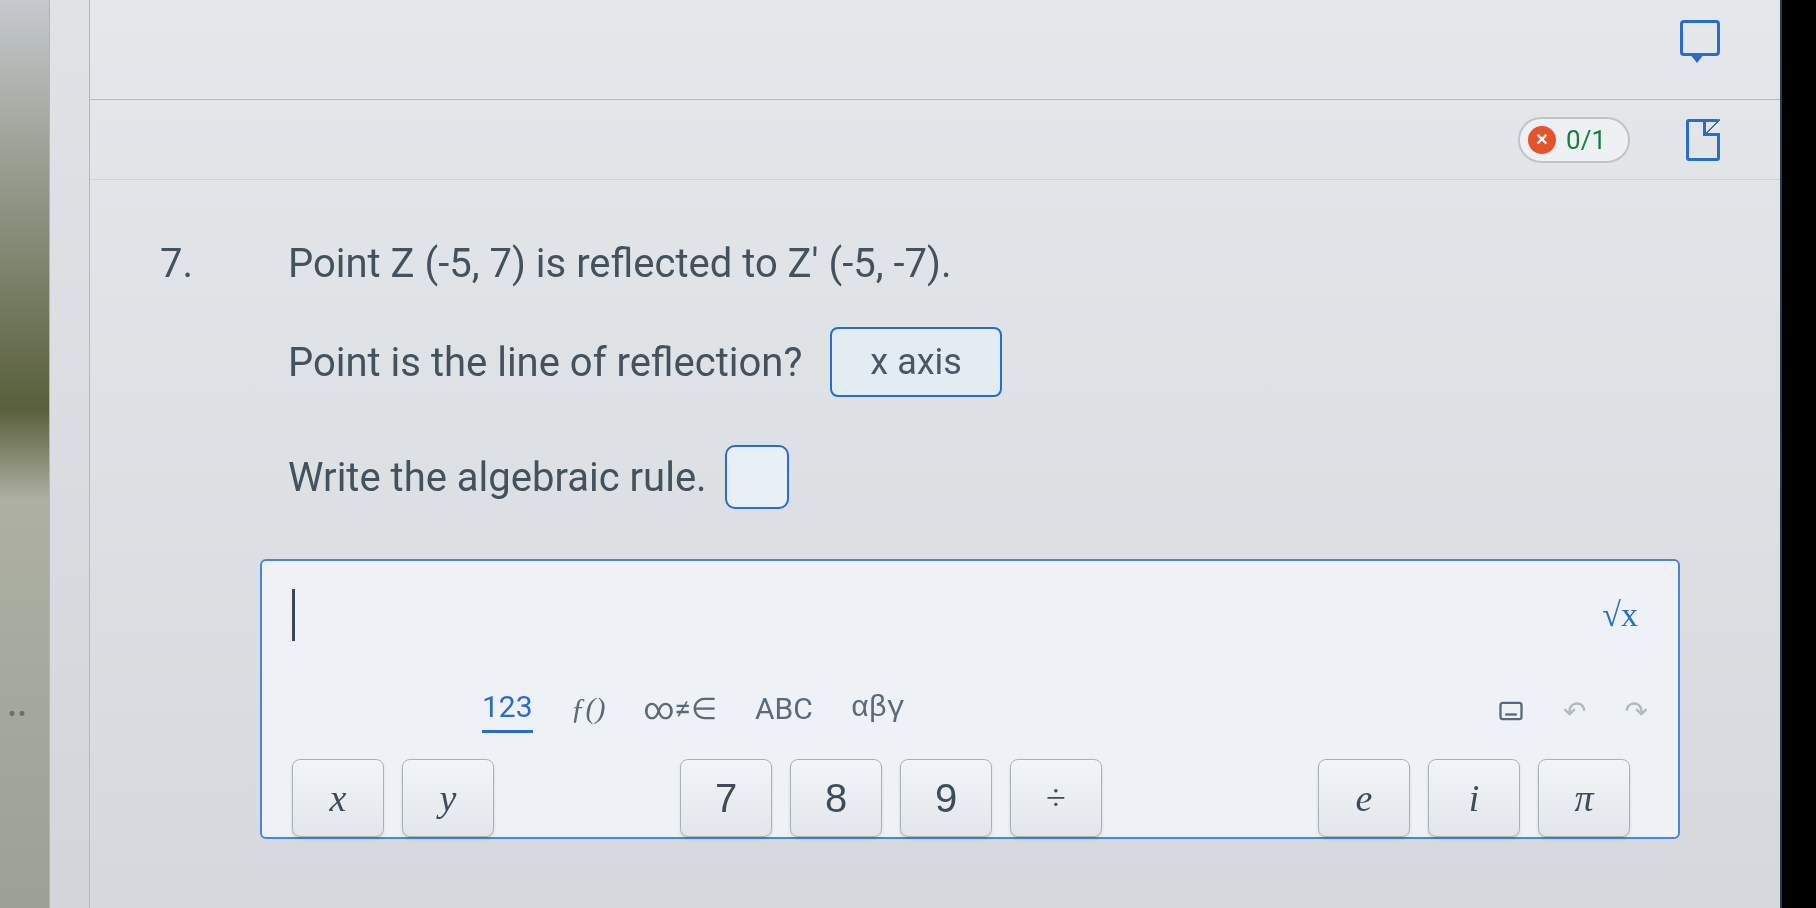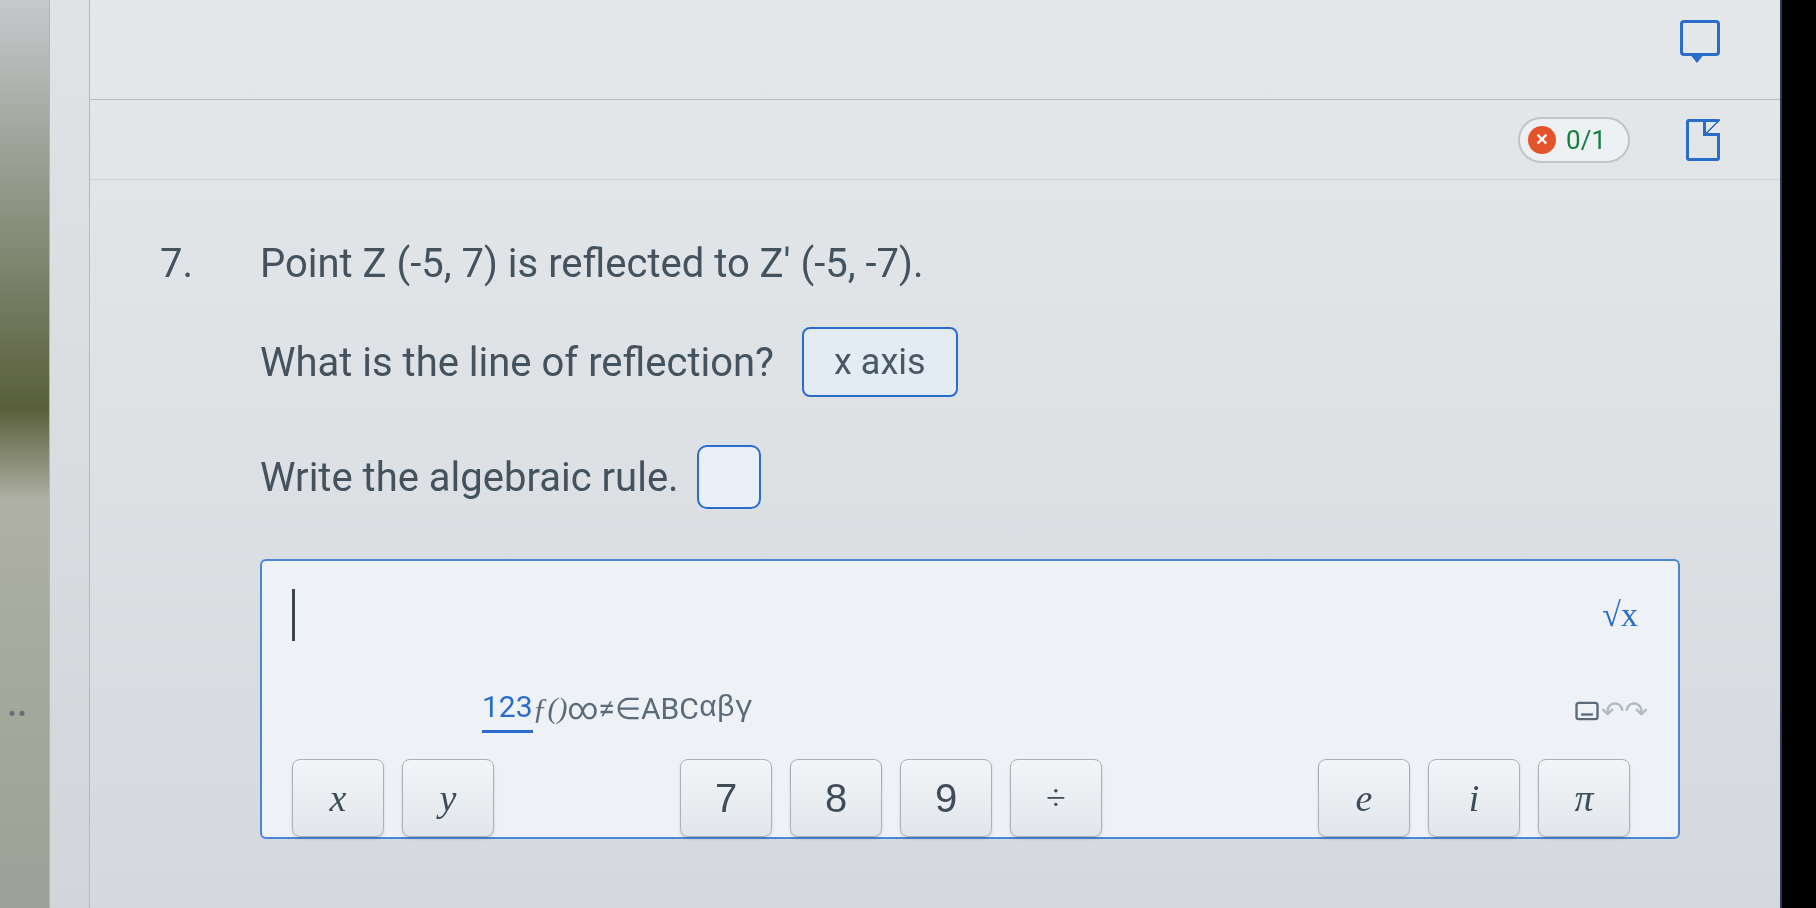"Point Z (-5, 7) is" .q-text { margin-left: none -> 28px }
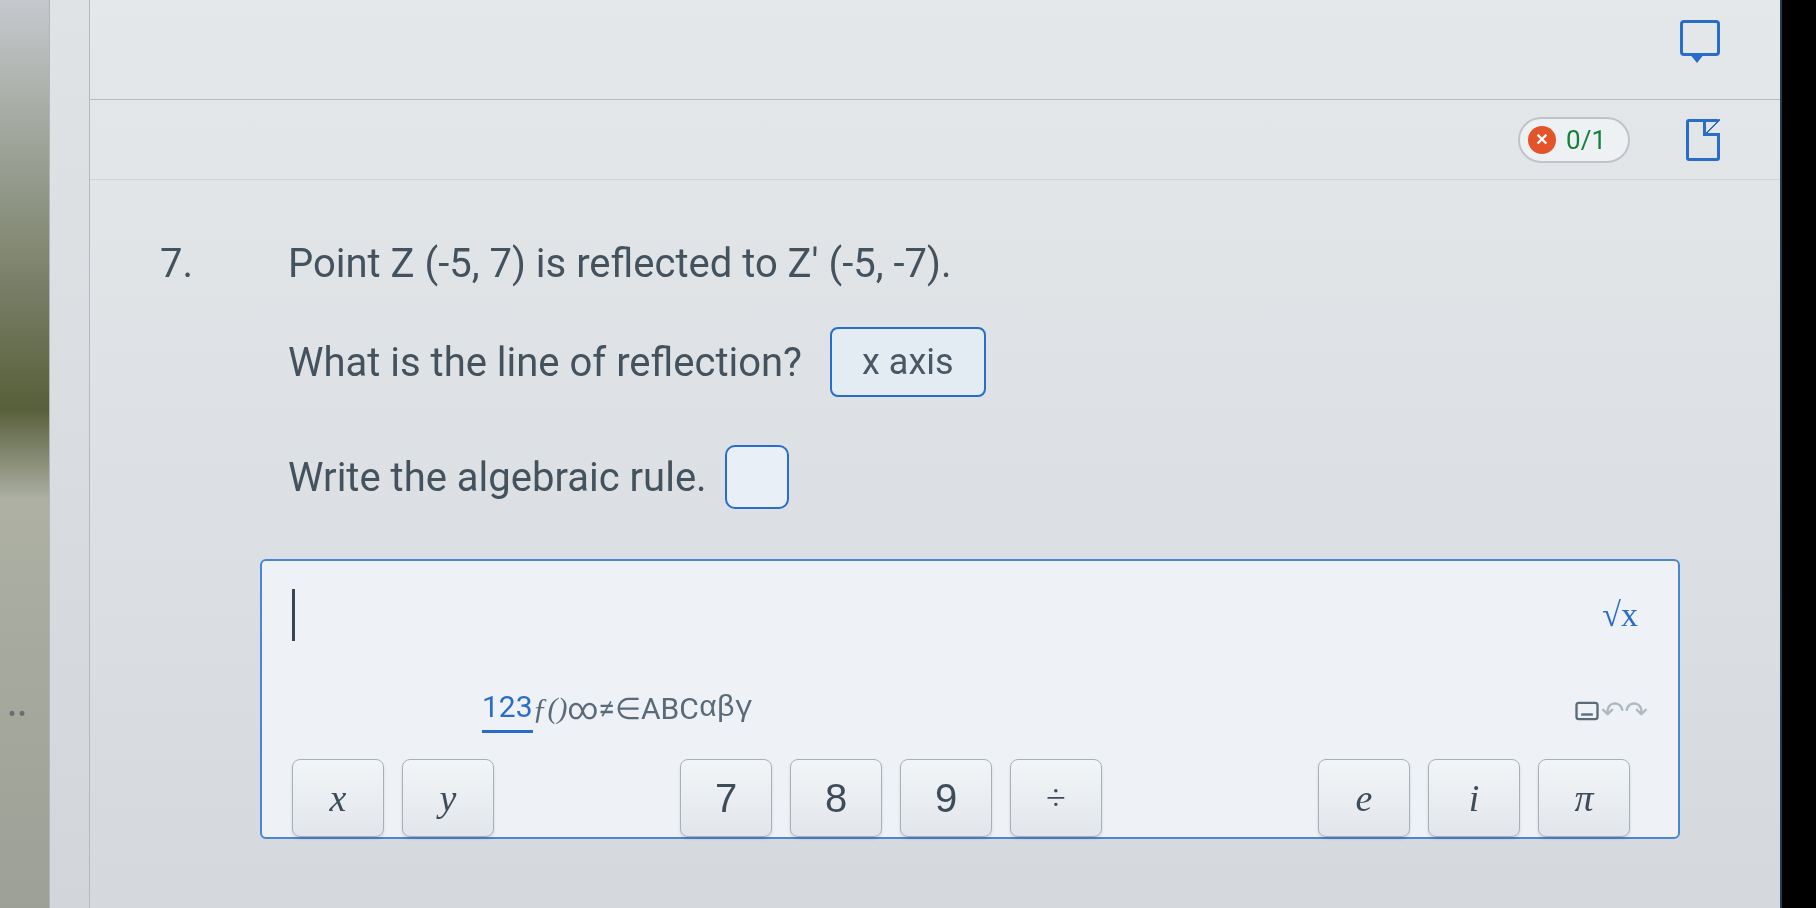"What is the line of" span.q-text { text: What -> Point }
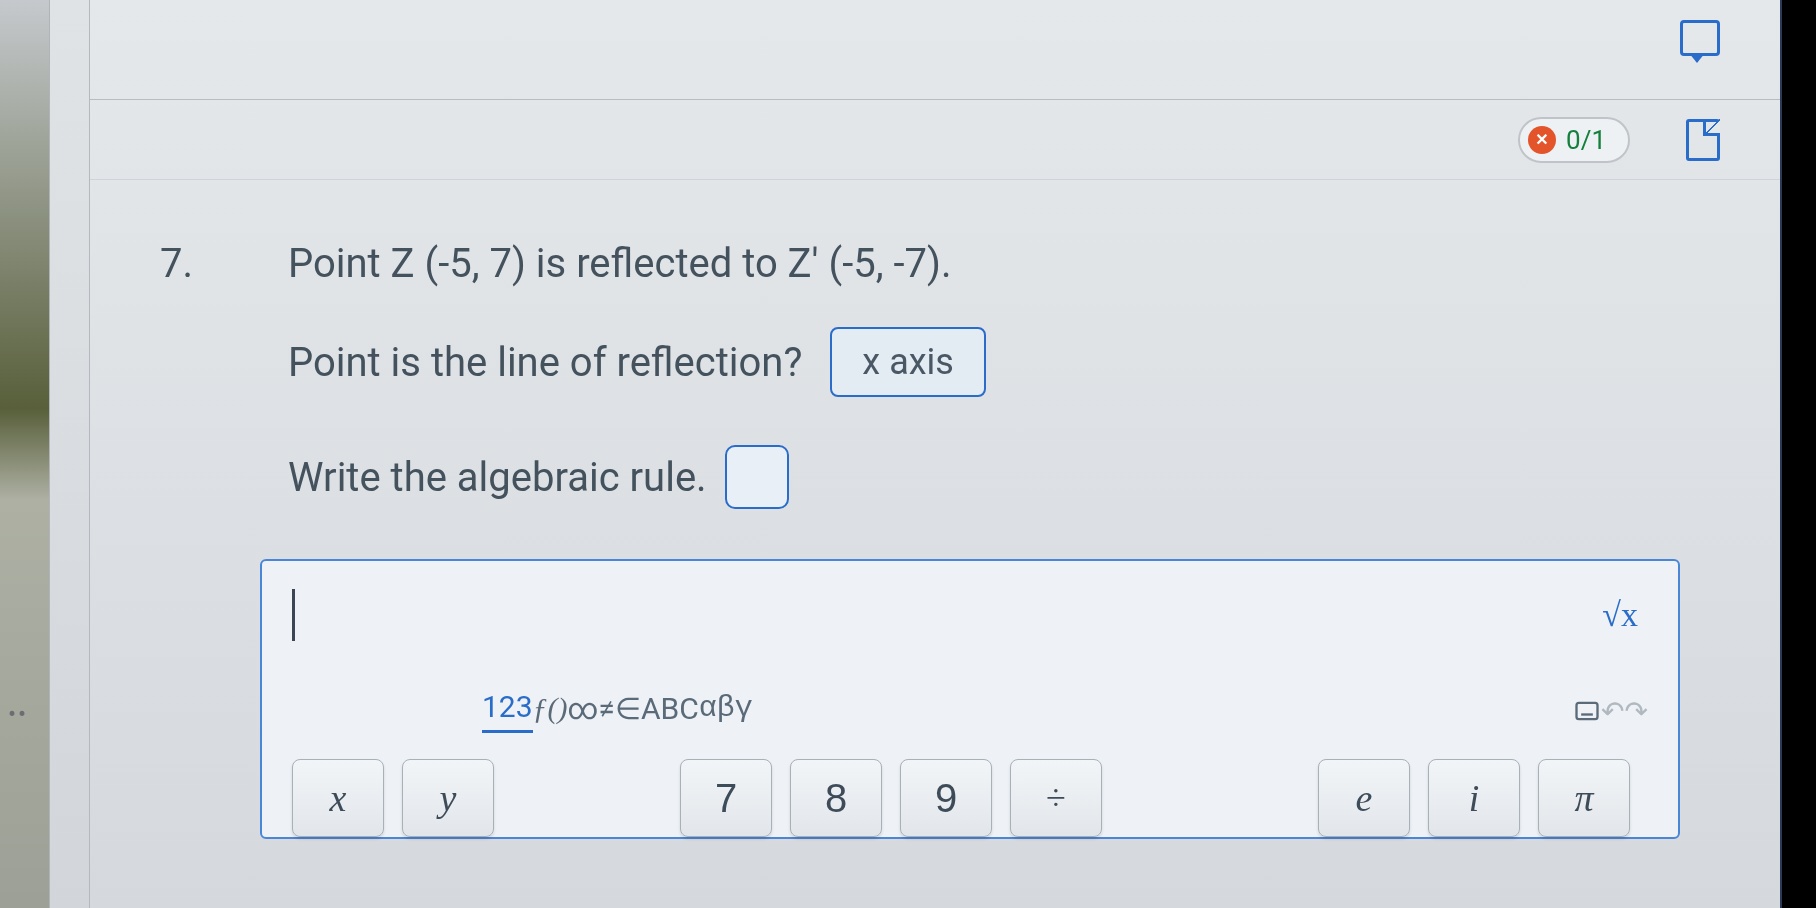"x axis" .answer-box { padding: 12px 30px -> 12px 38px }
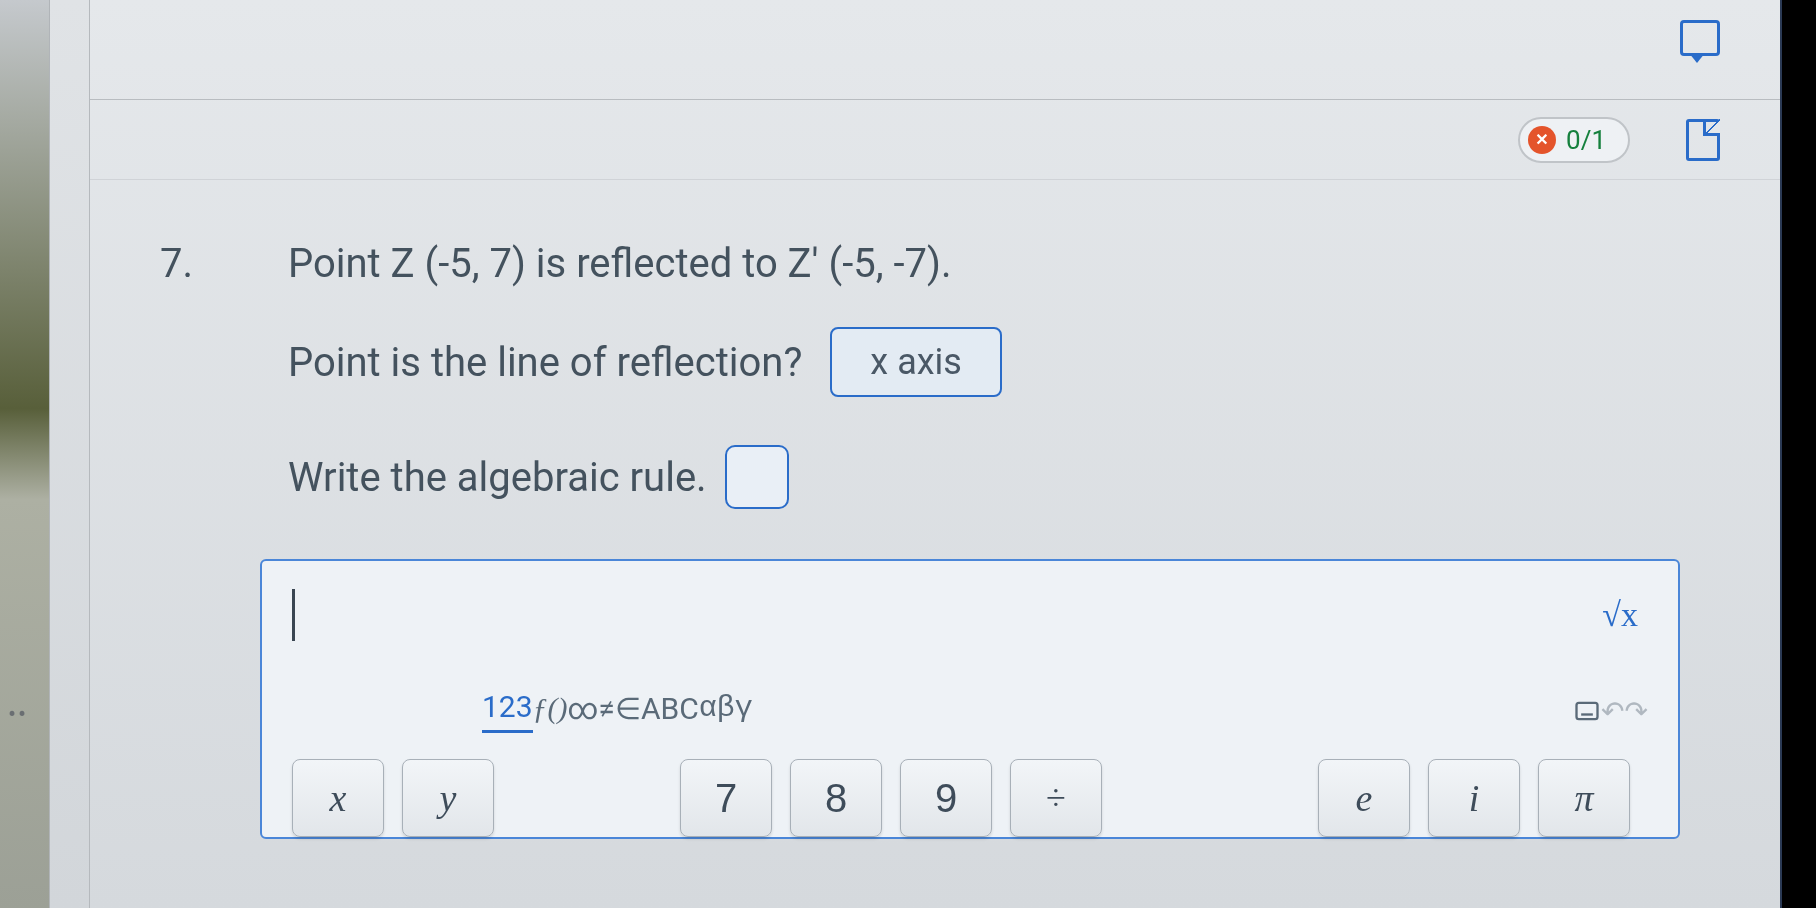"123" .editor-tabs { gap: none -> 38px }
